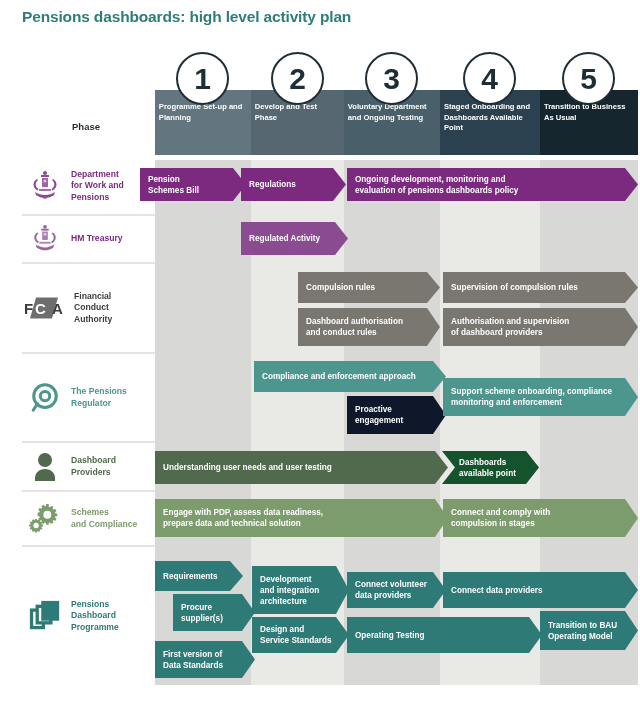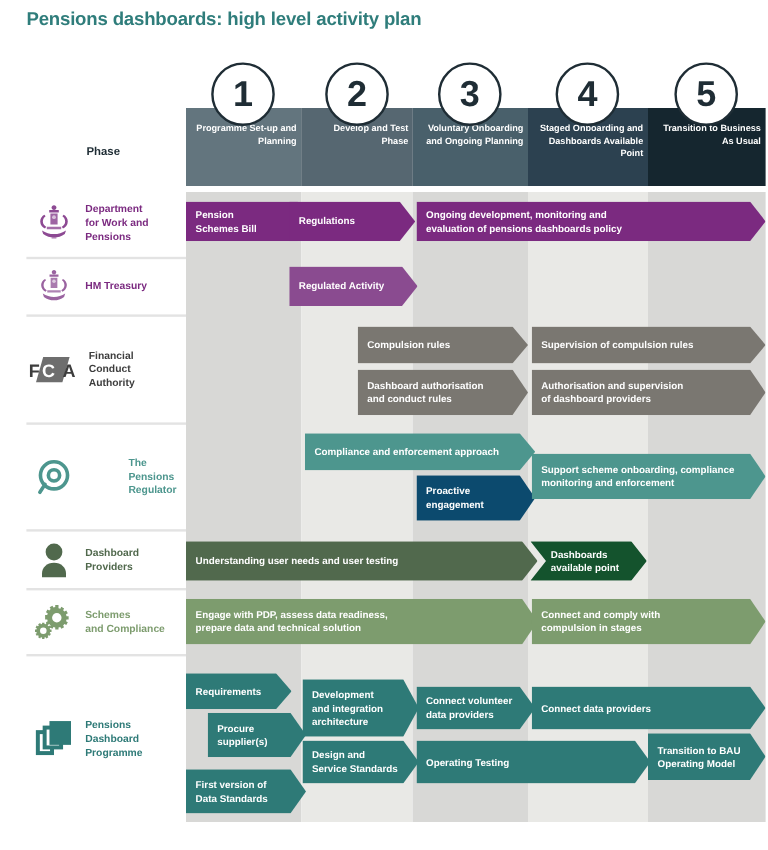"Programme Set-up and Planning" .colhead span { text-align: right -> left }
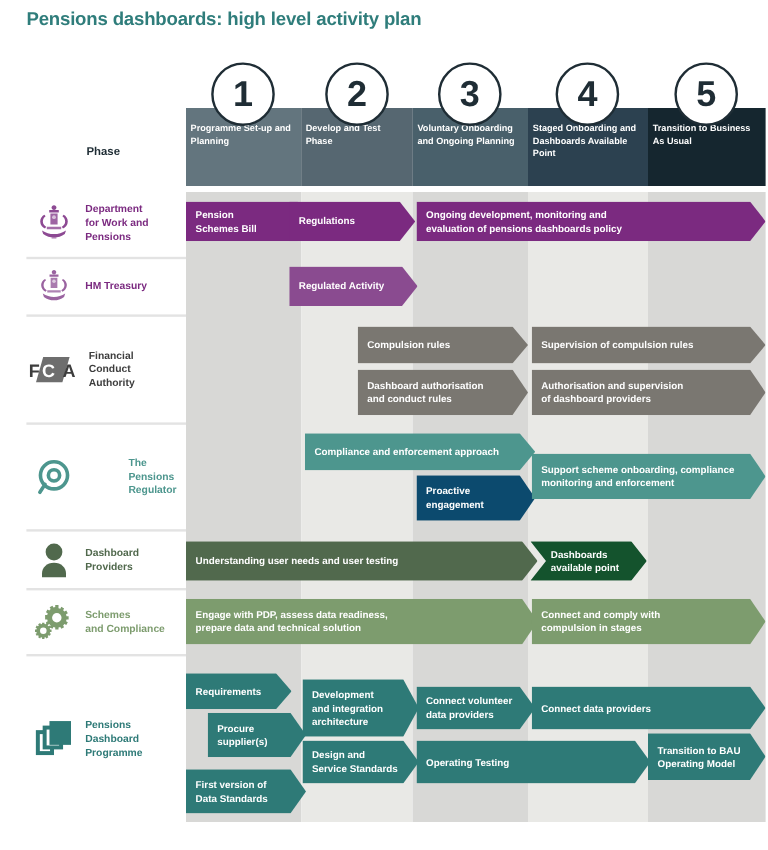"Voluntary Onboarding and Ongoing" span { text: Onboarding and Ongoing Planning -> Department and Ongoing Testing }
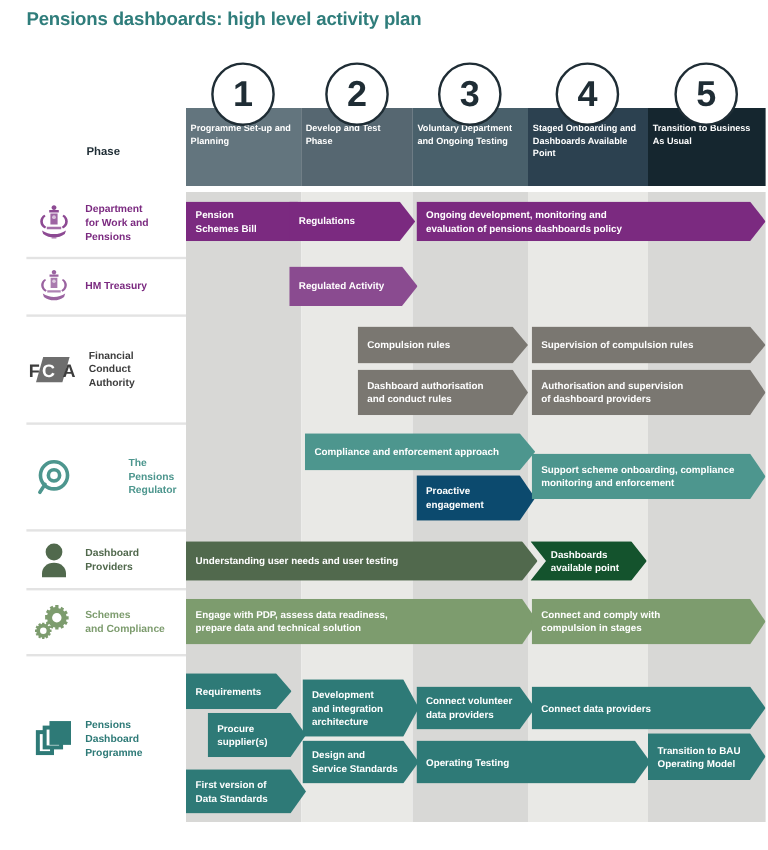"Pension" div.chev { left: 155px -> 140px }
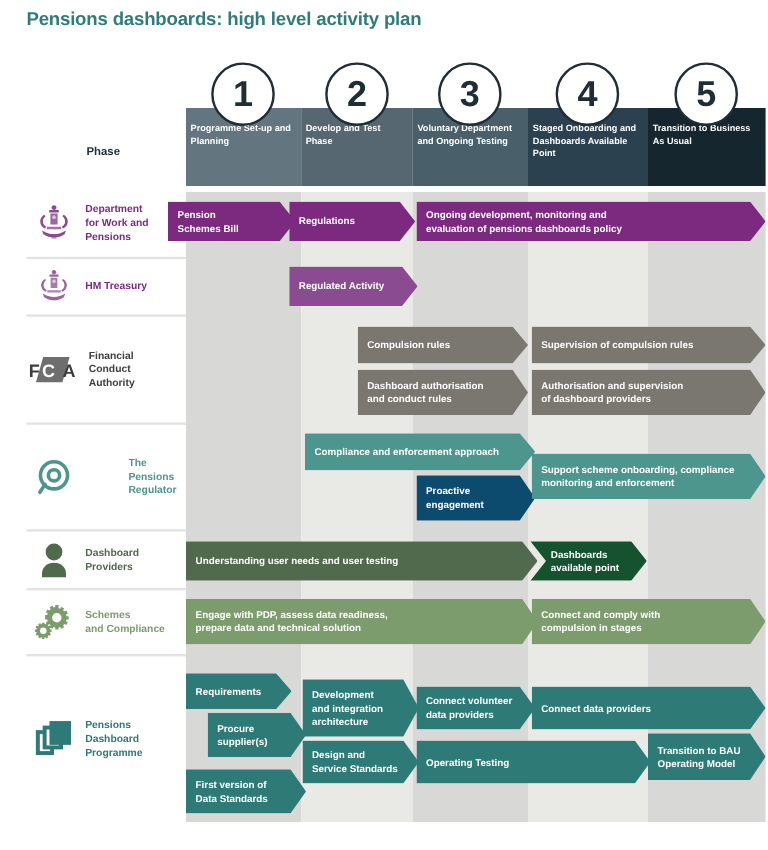"The Pensions" div.ltext { margin-left: 36px -> none }
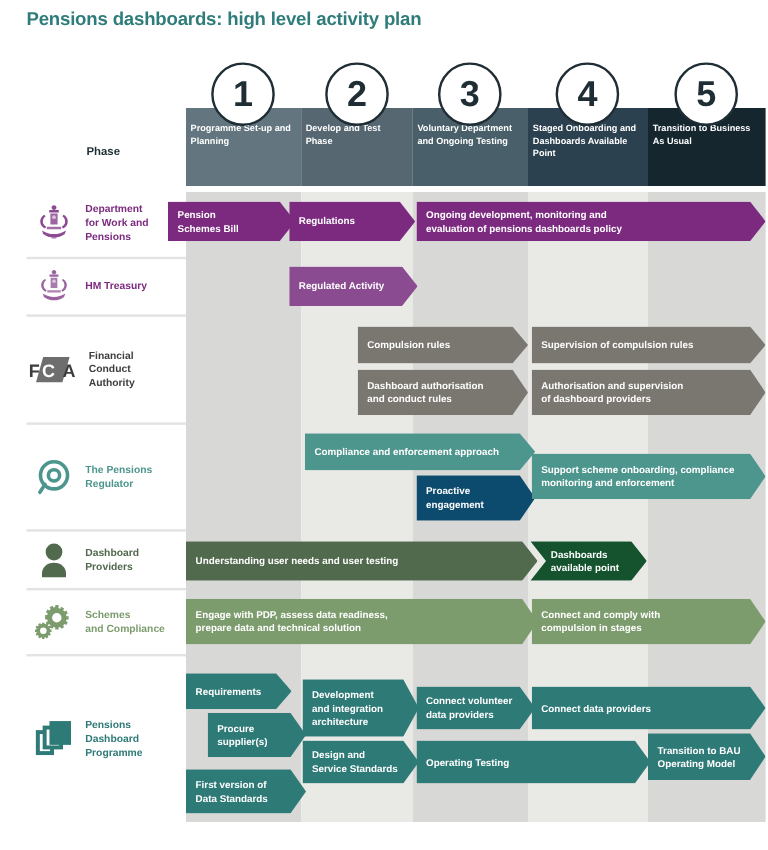"Proactive" div.chev { background: #0c4a6e -> #0f172a }
